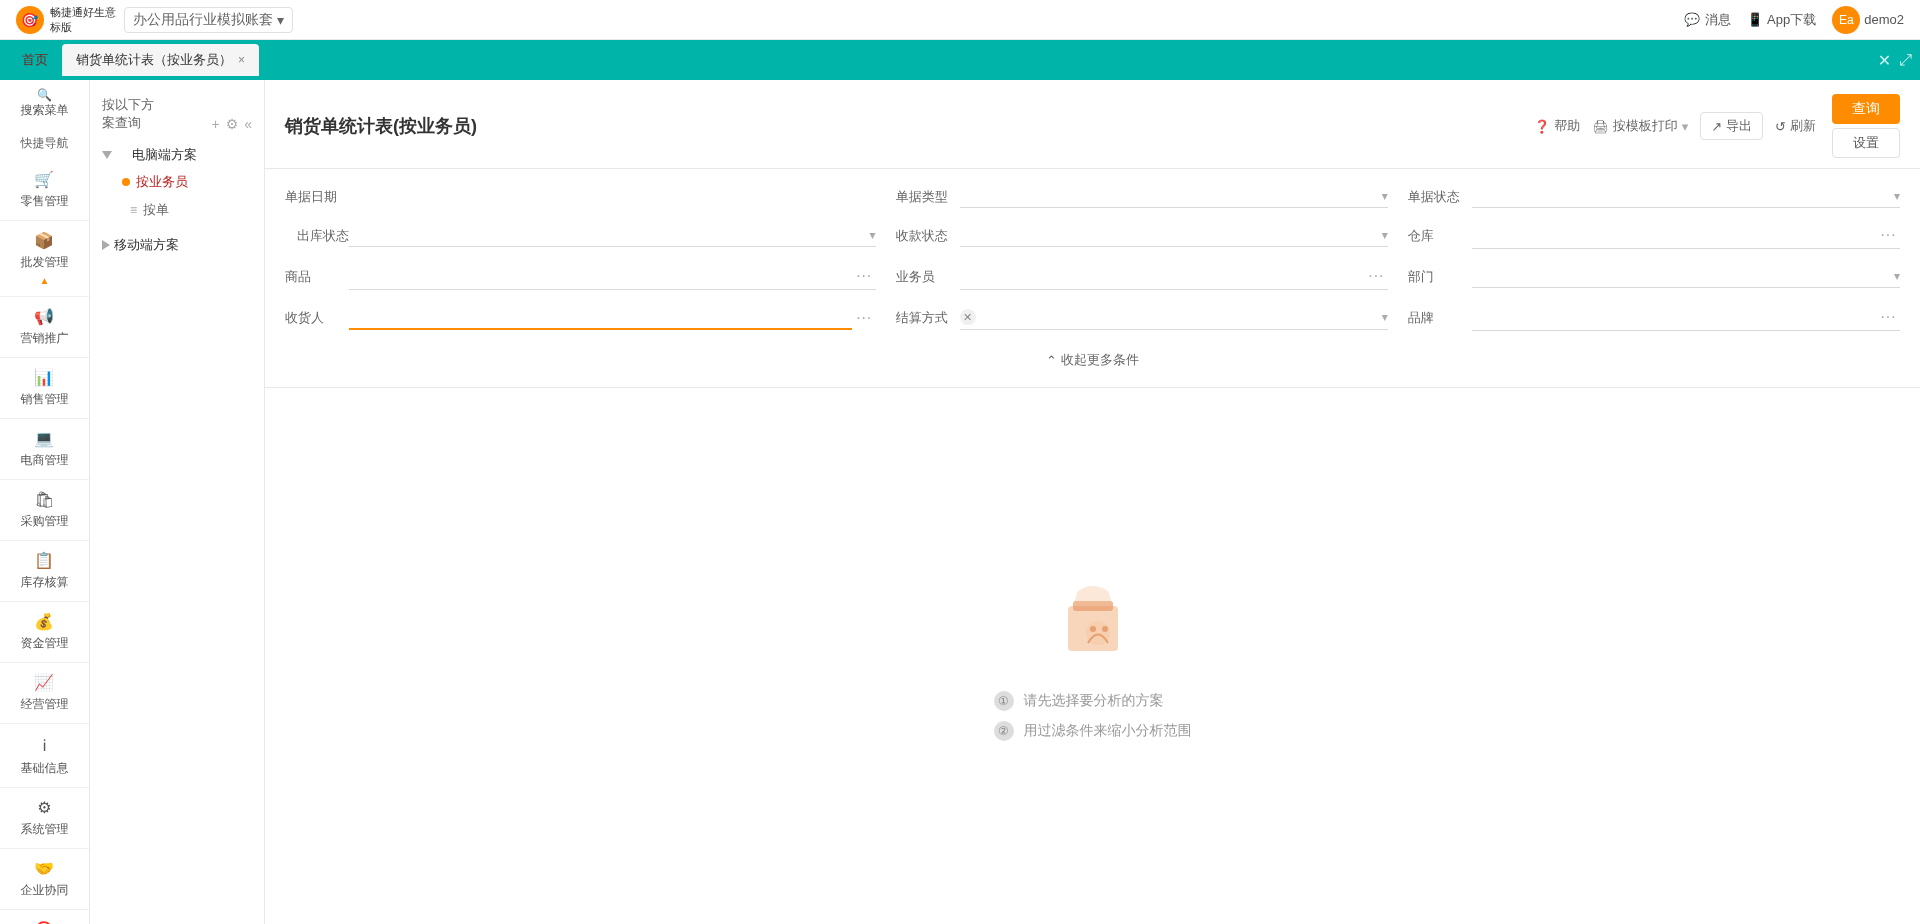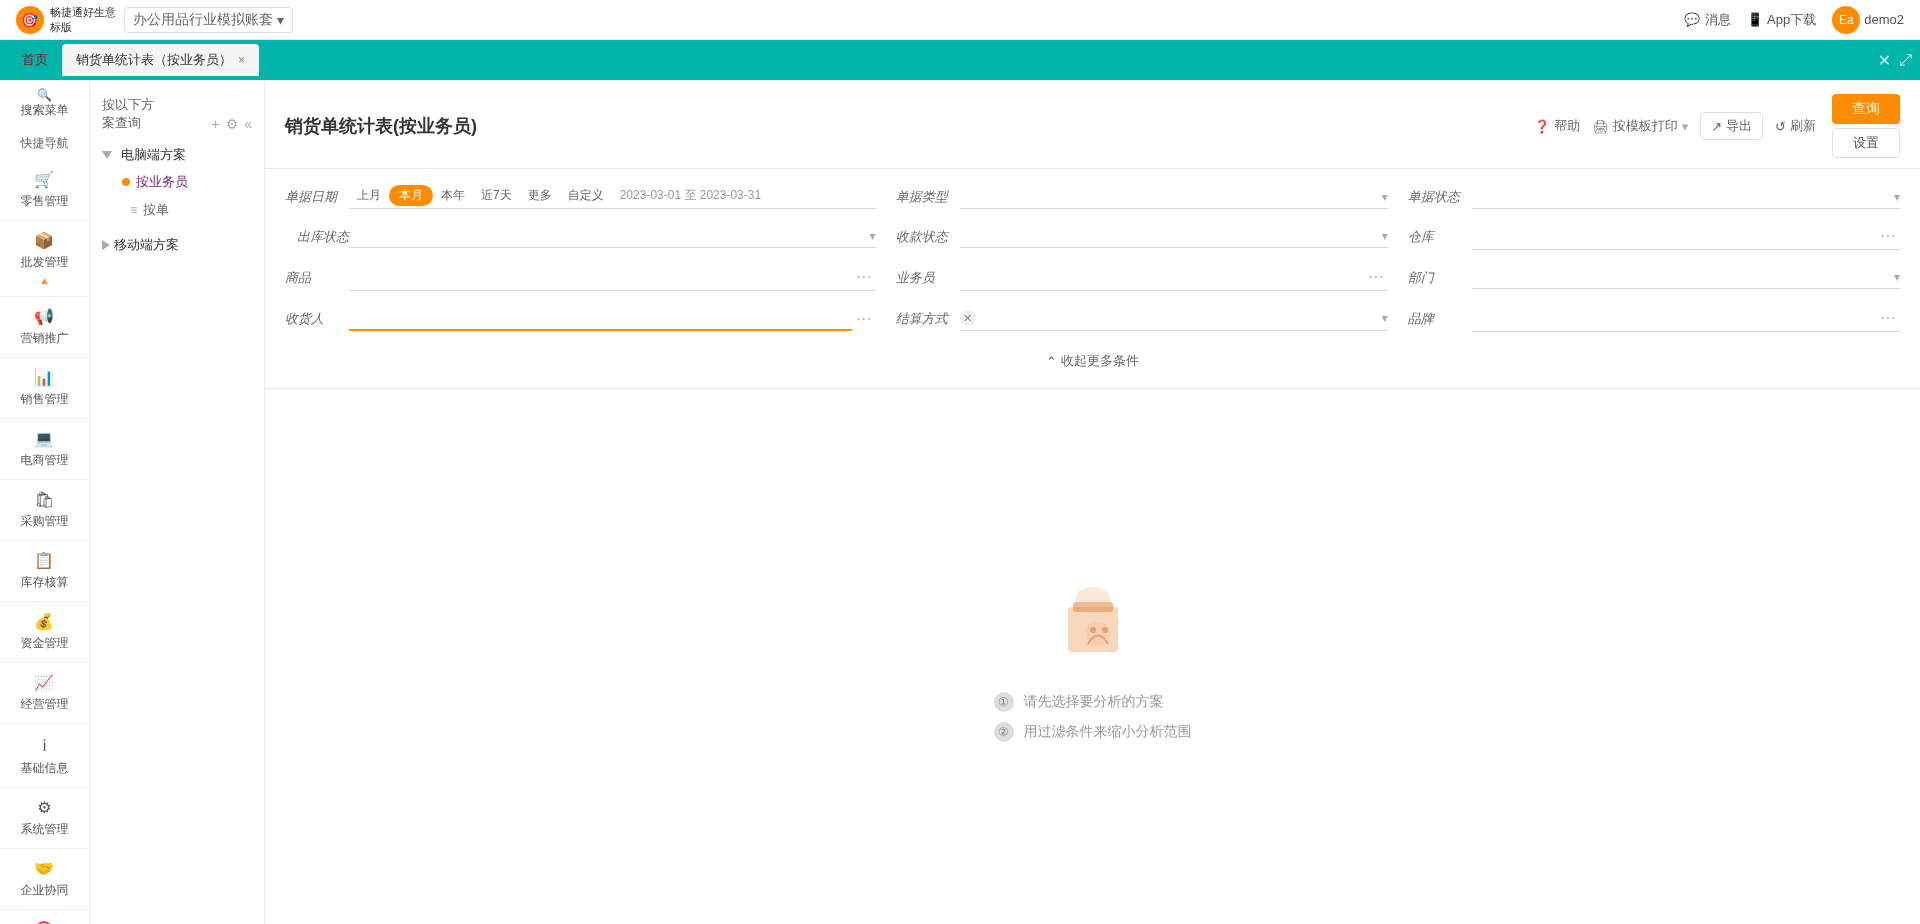"电脑端方案" .scheme-group-header { gap: 9px -> 20px }
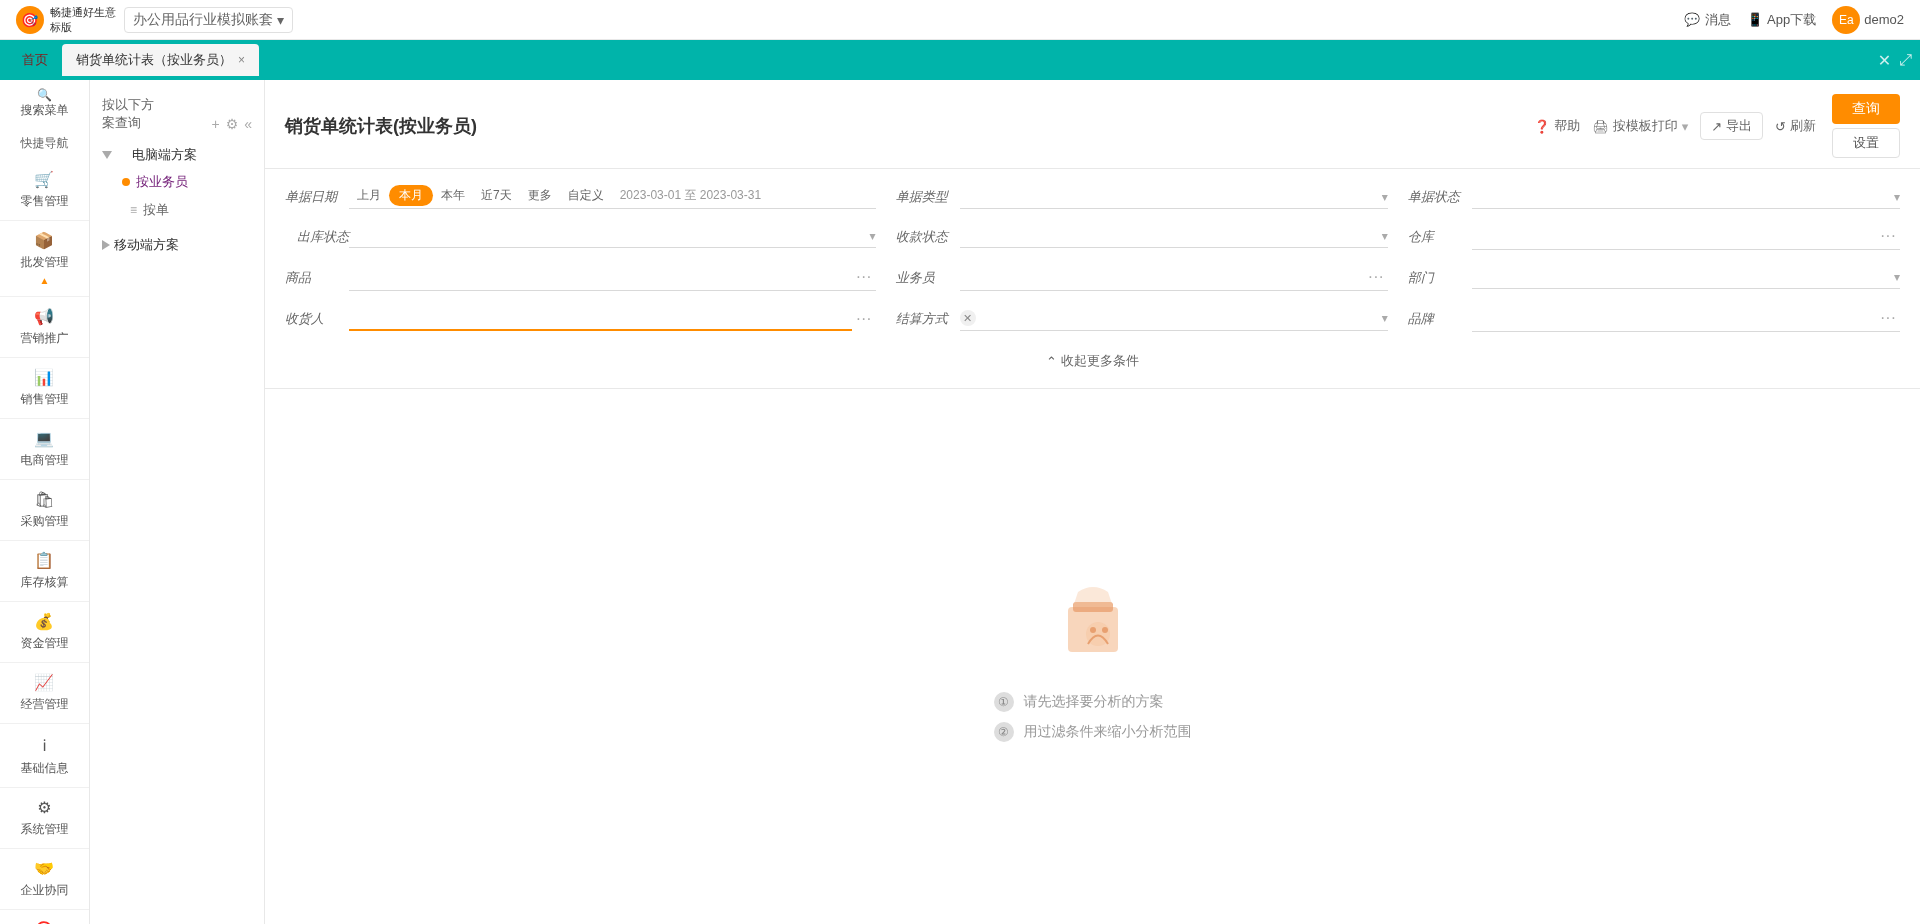"按业务员" .scheme-item.active { color: #701a75 -> #b91c1c }
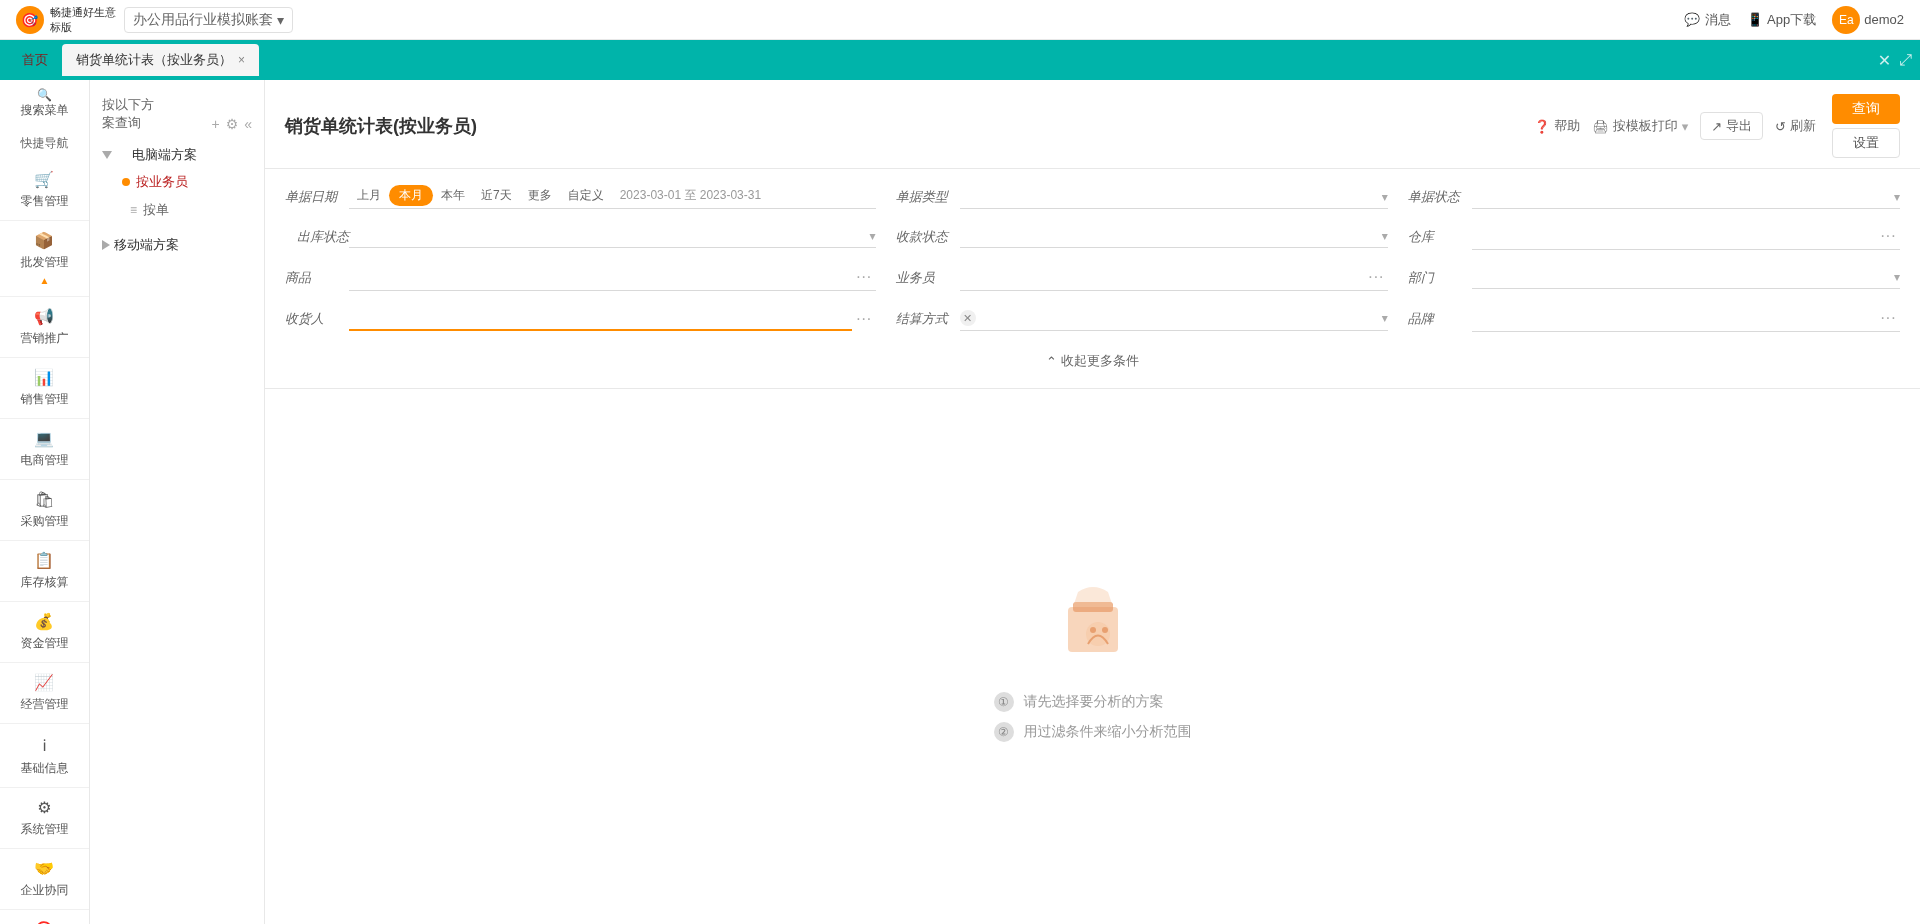"单据日期" .filter-label { font-style: italic -> none }
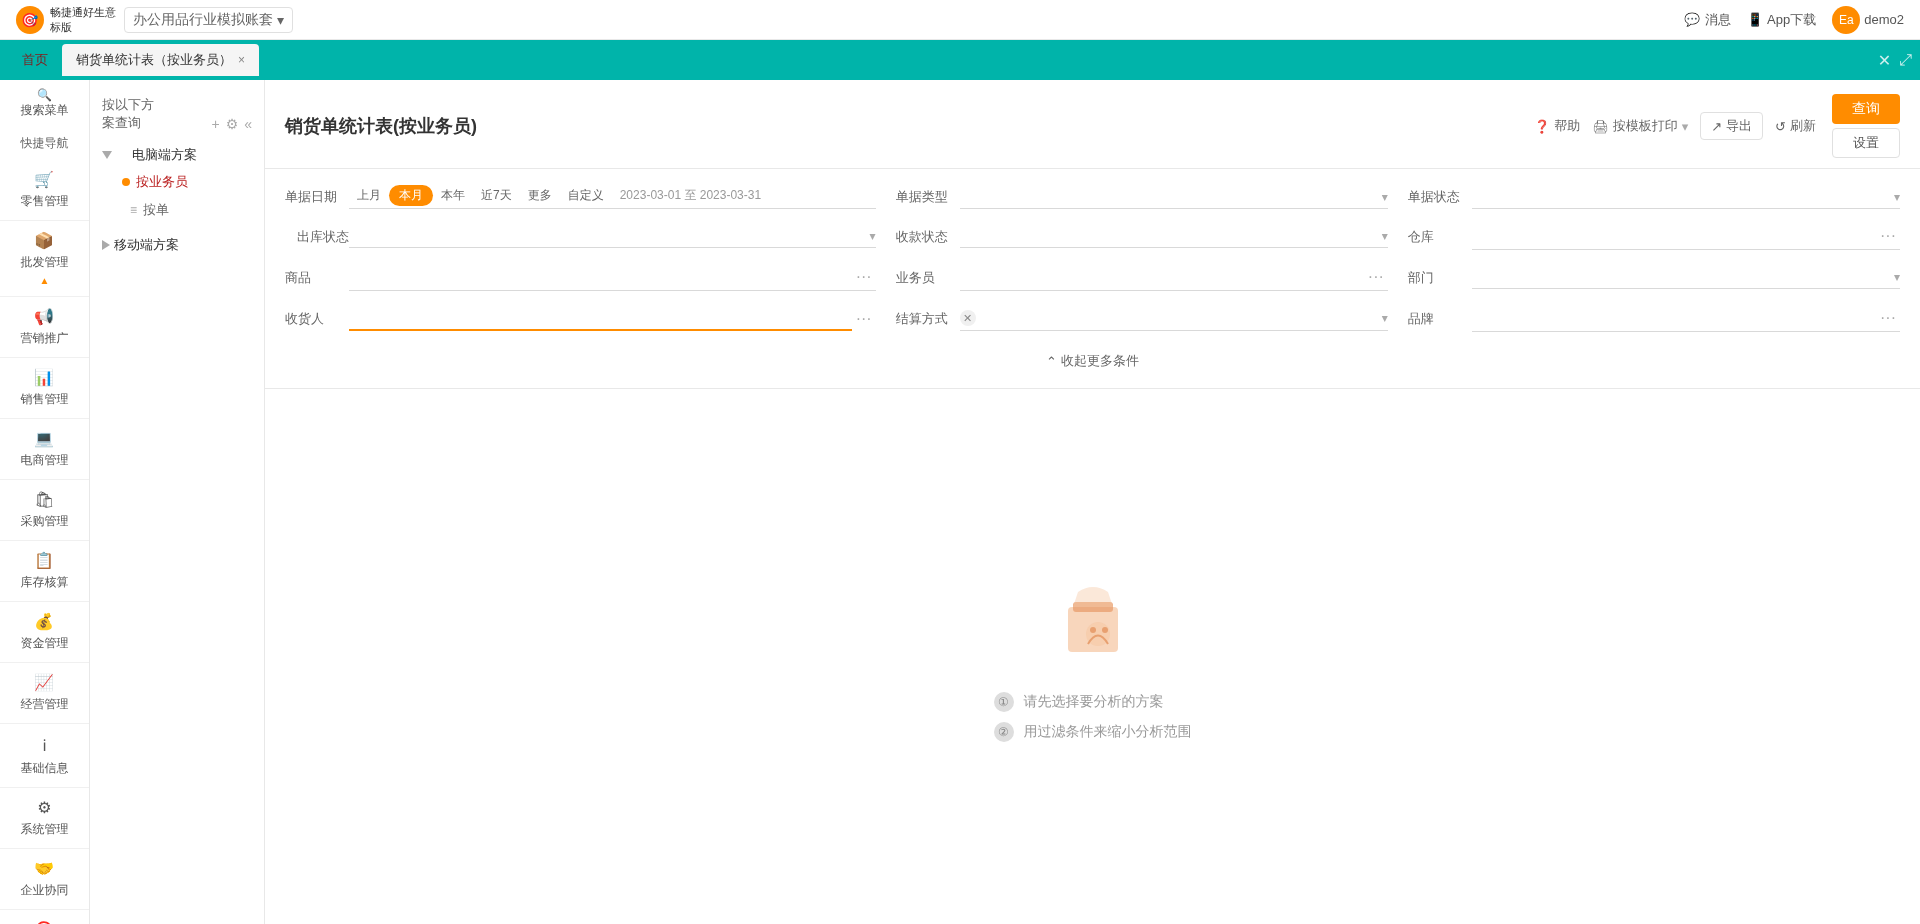"上月" div.date-filter-area { html: <div> <span>上月</span> <span>本月</span> <span>本年</span> <span>近7天</span> <span>更多</span> <span>自定义</span> <span>2023-03-01 至 2023-03-31</span> </div> -> none }
